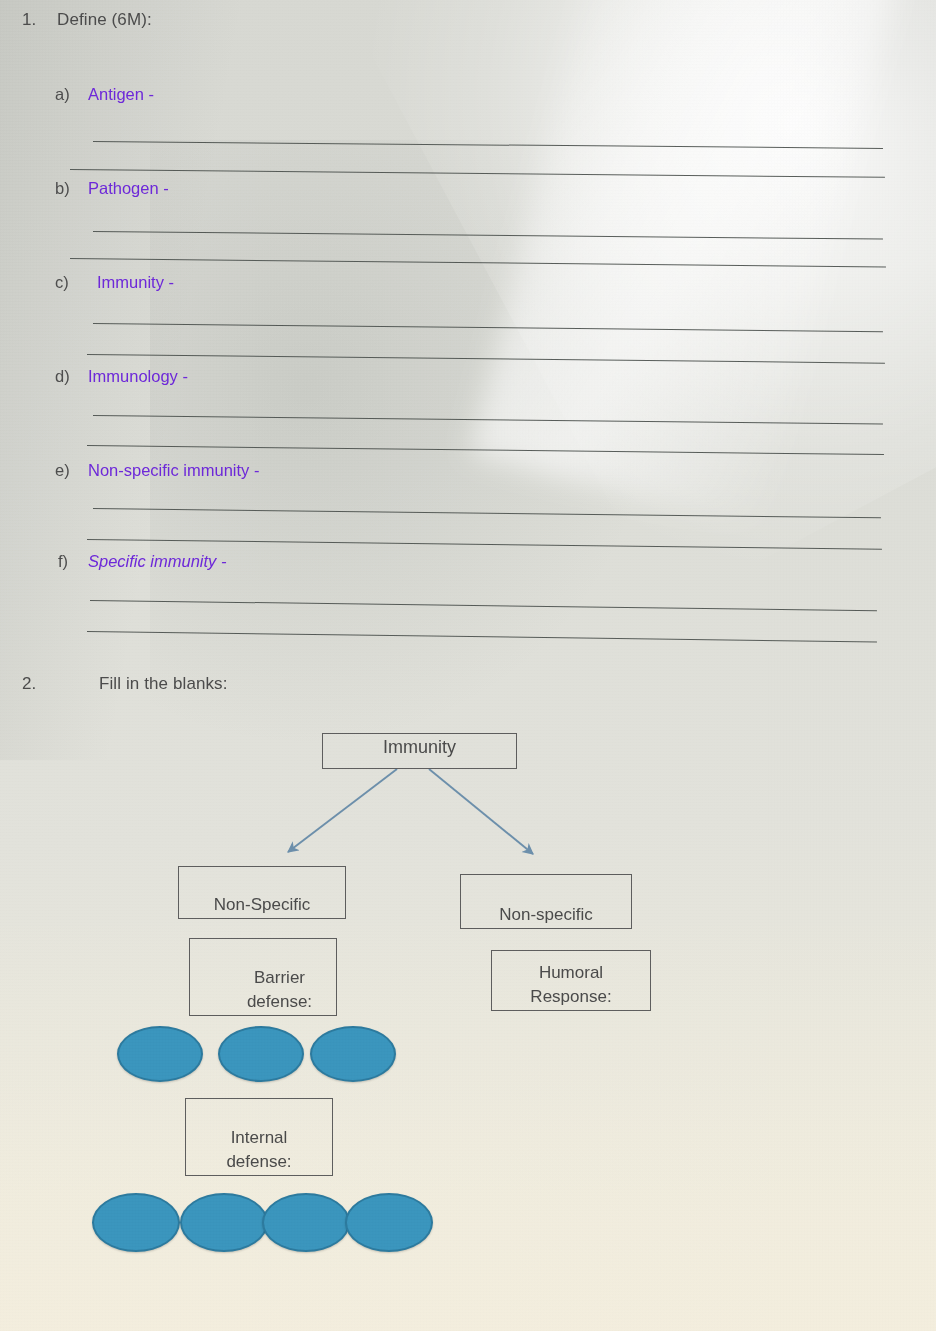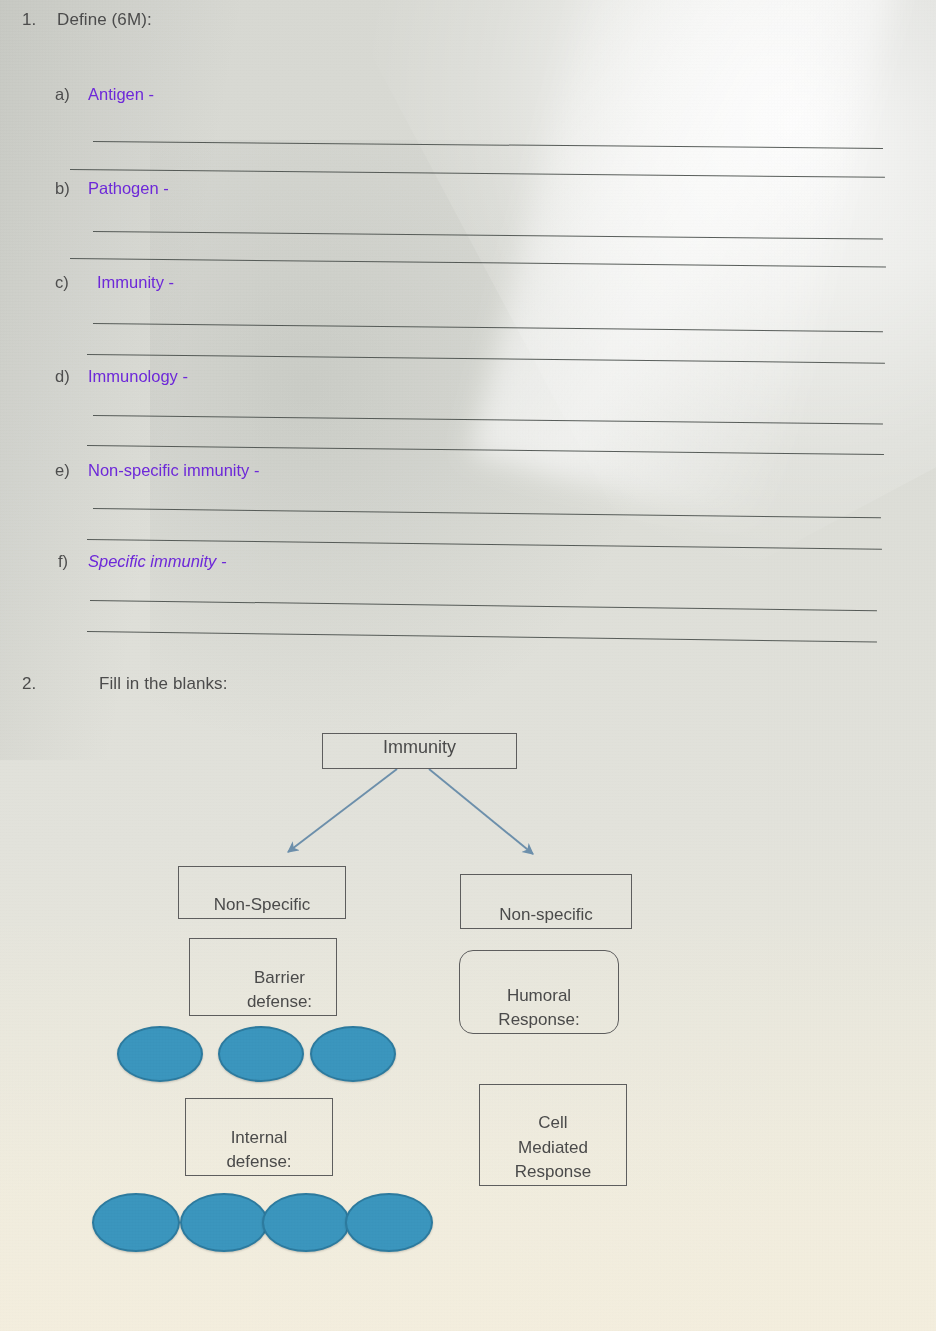"Humoral" div.dbox { border-radius: 14px -> none; height: 84px -> 61px; left: 459px -> 491px }
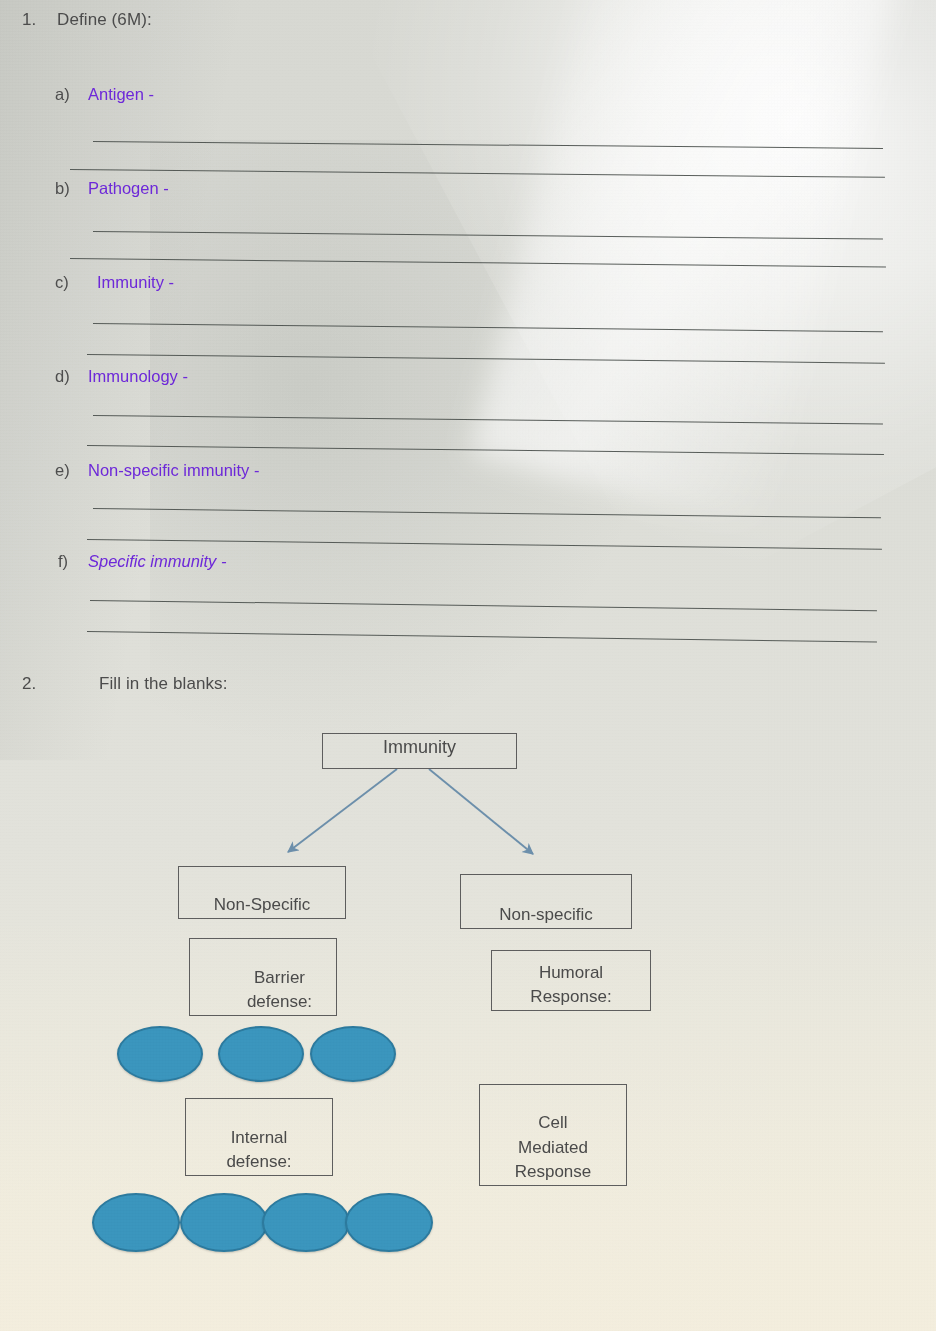"Cell" div.dbox { html: <div> <span>Cell Mediated Response</span> </div> -> none }
